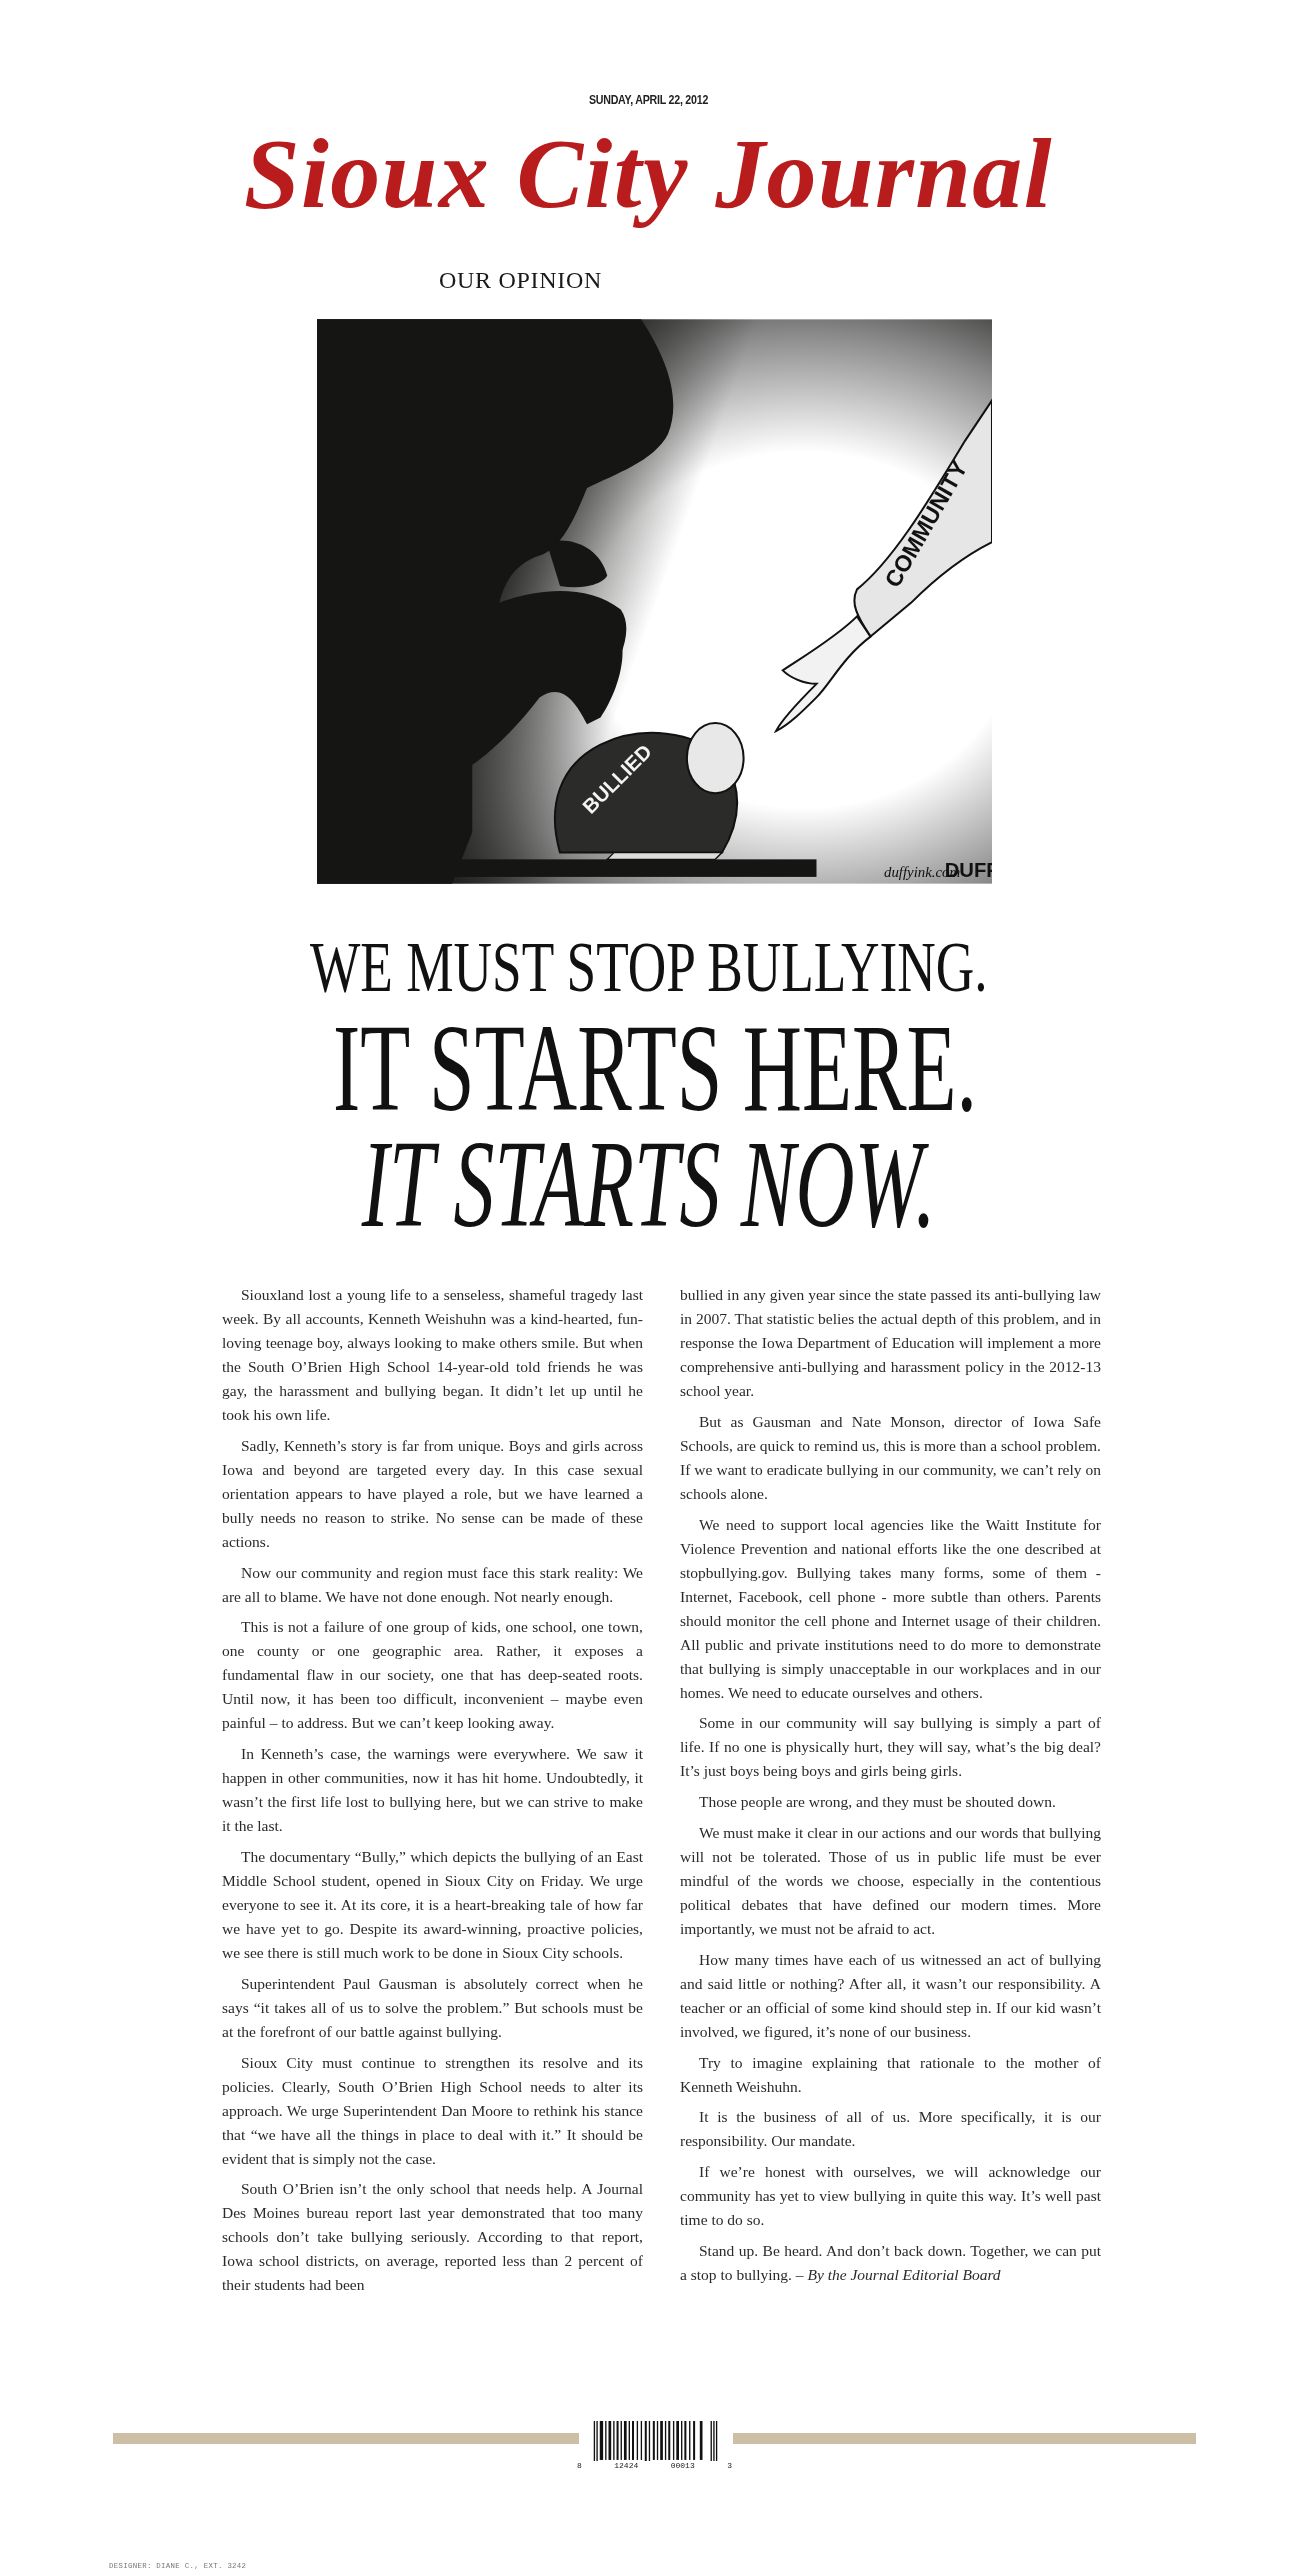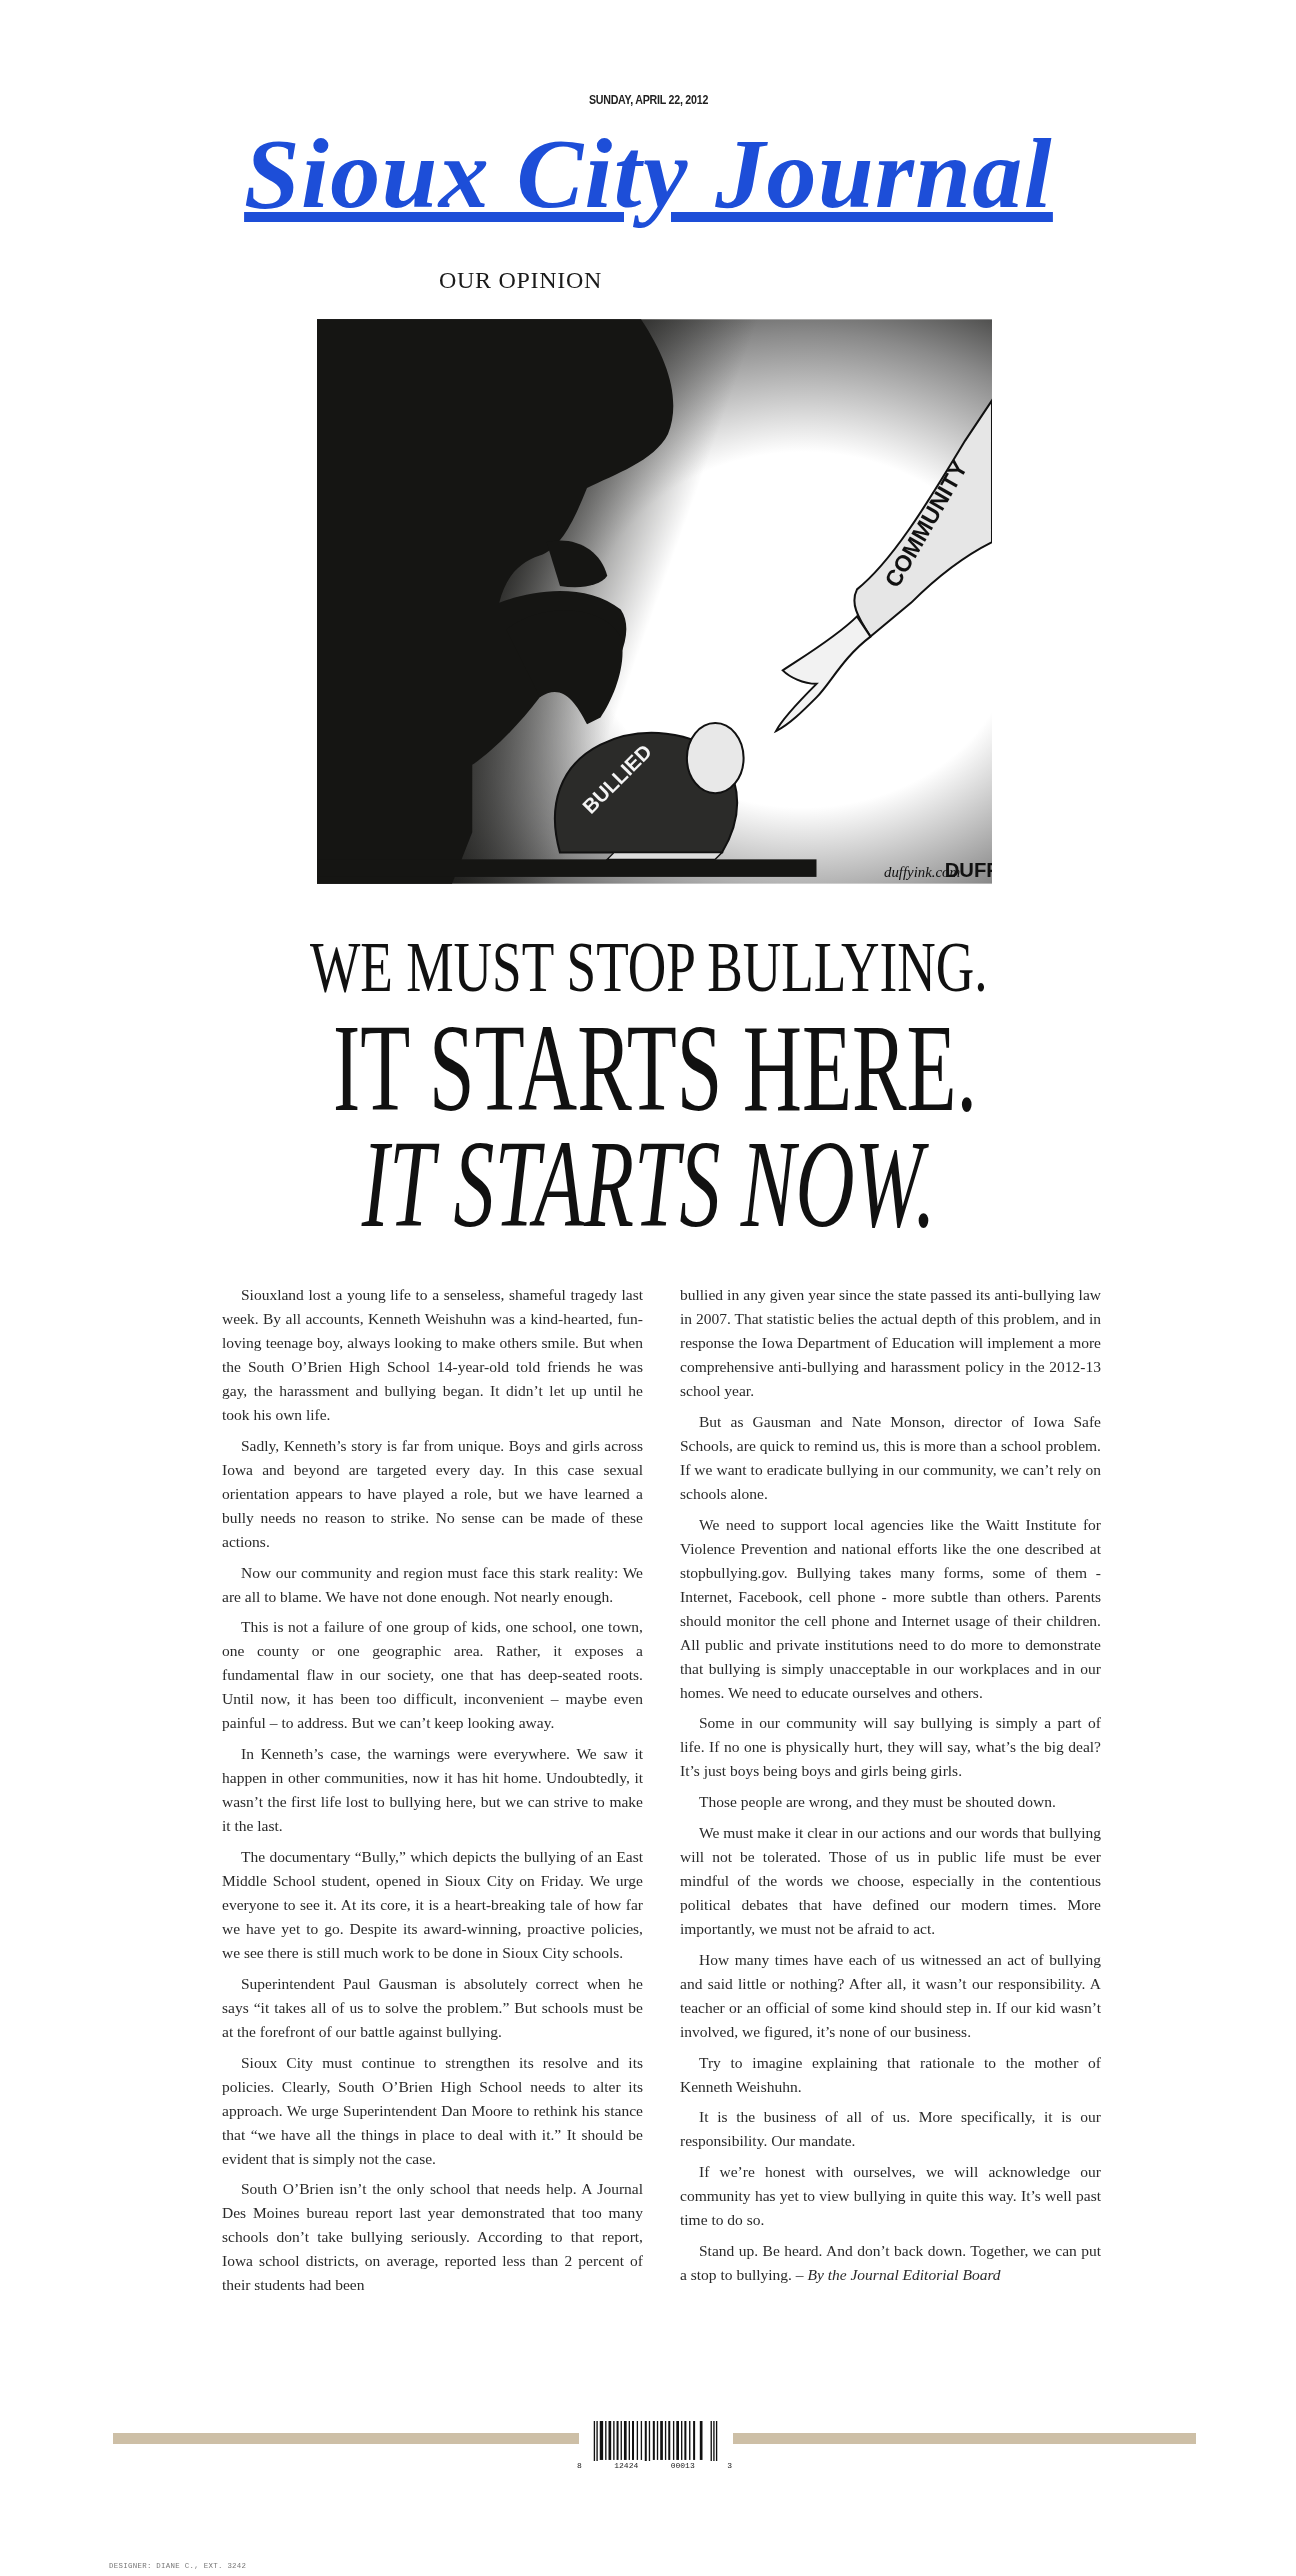"Sioux City Journal" .masthead { color: #1d4ed8 -> #b91c1c; text-decoration: underline -> none }
